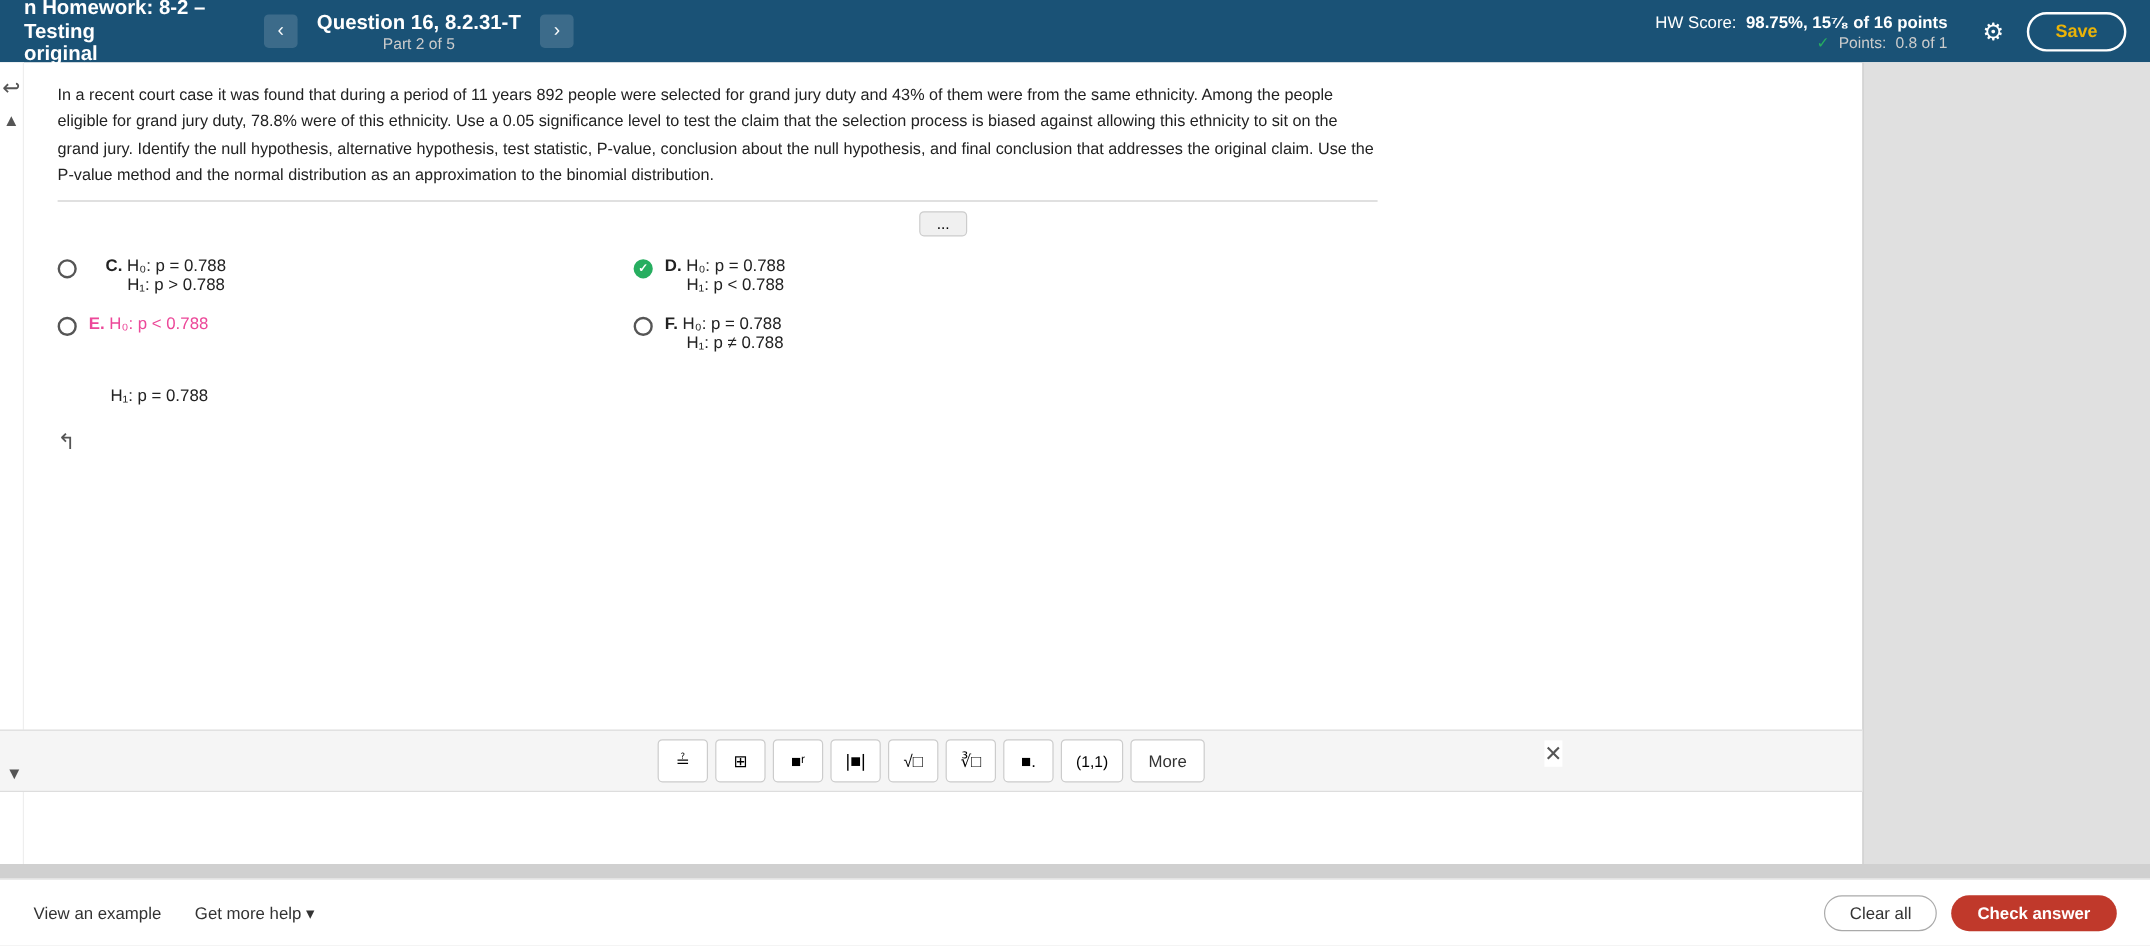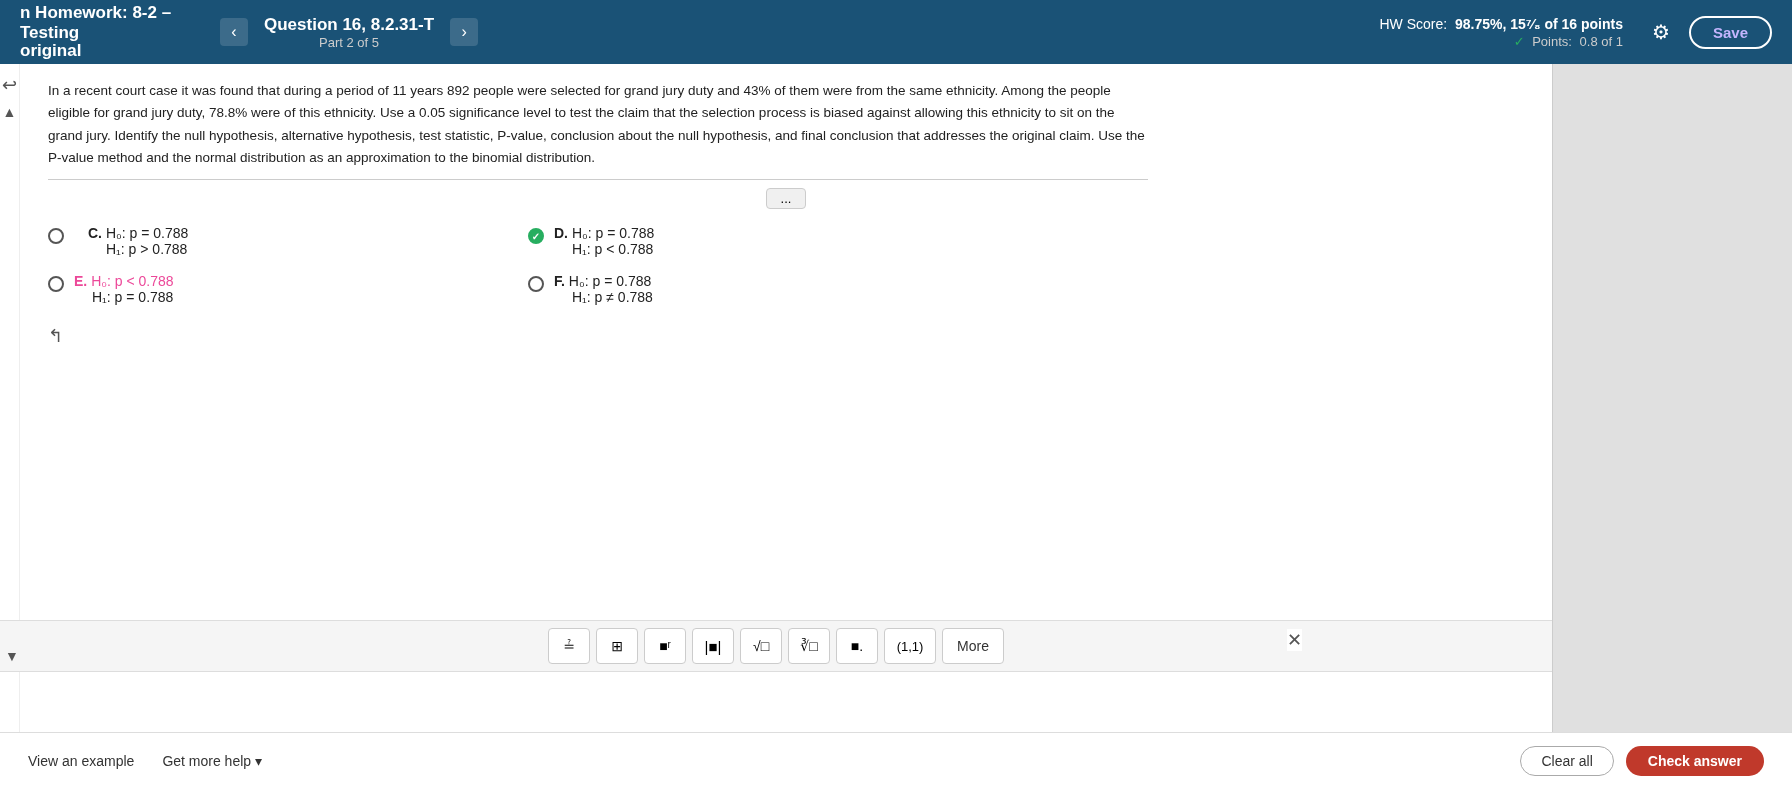"n Homework: 8-2 – Testing" div { height: 64px -> 52px }
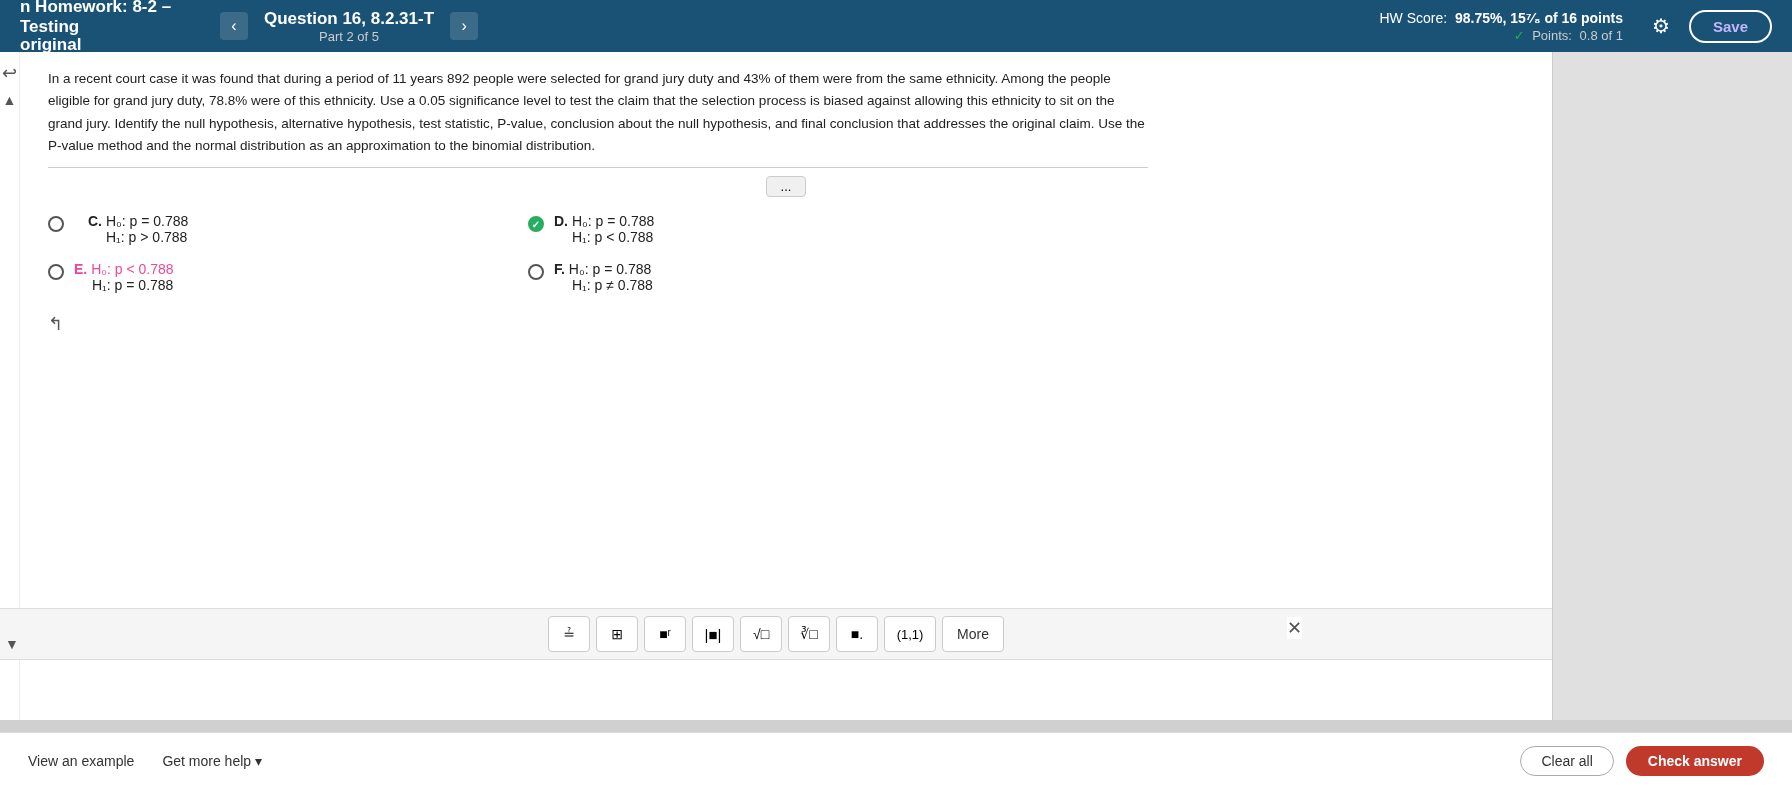"Save" button { color: #c4b5fd -> #eab308 }
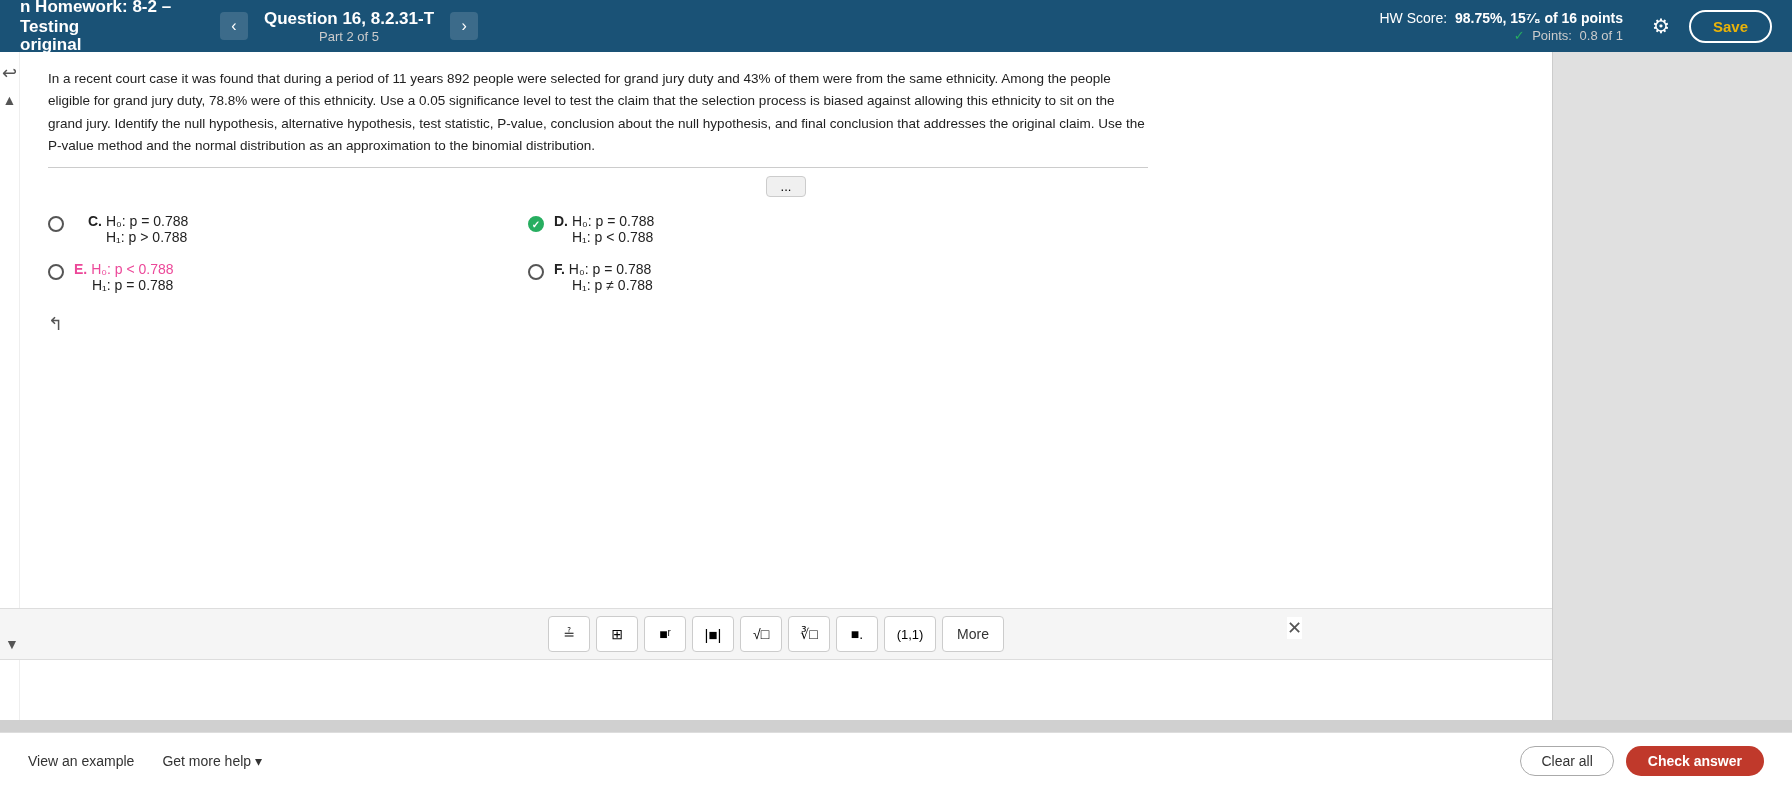"H₁: p = 0.788" div { margin-top: none -> 44px }
